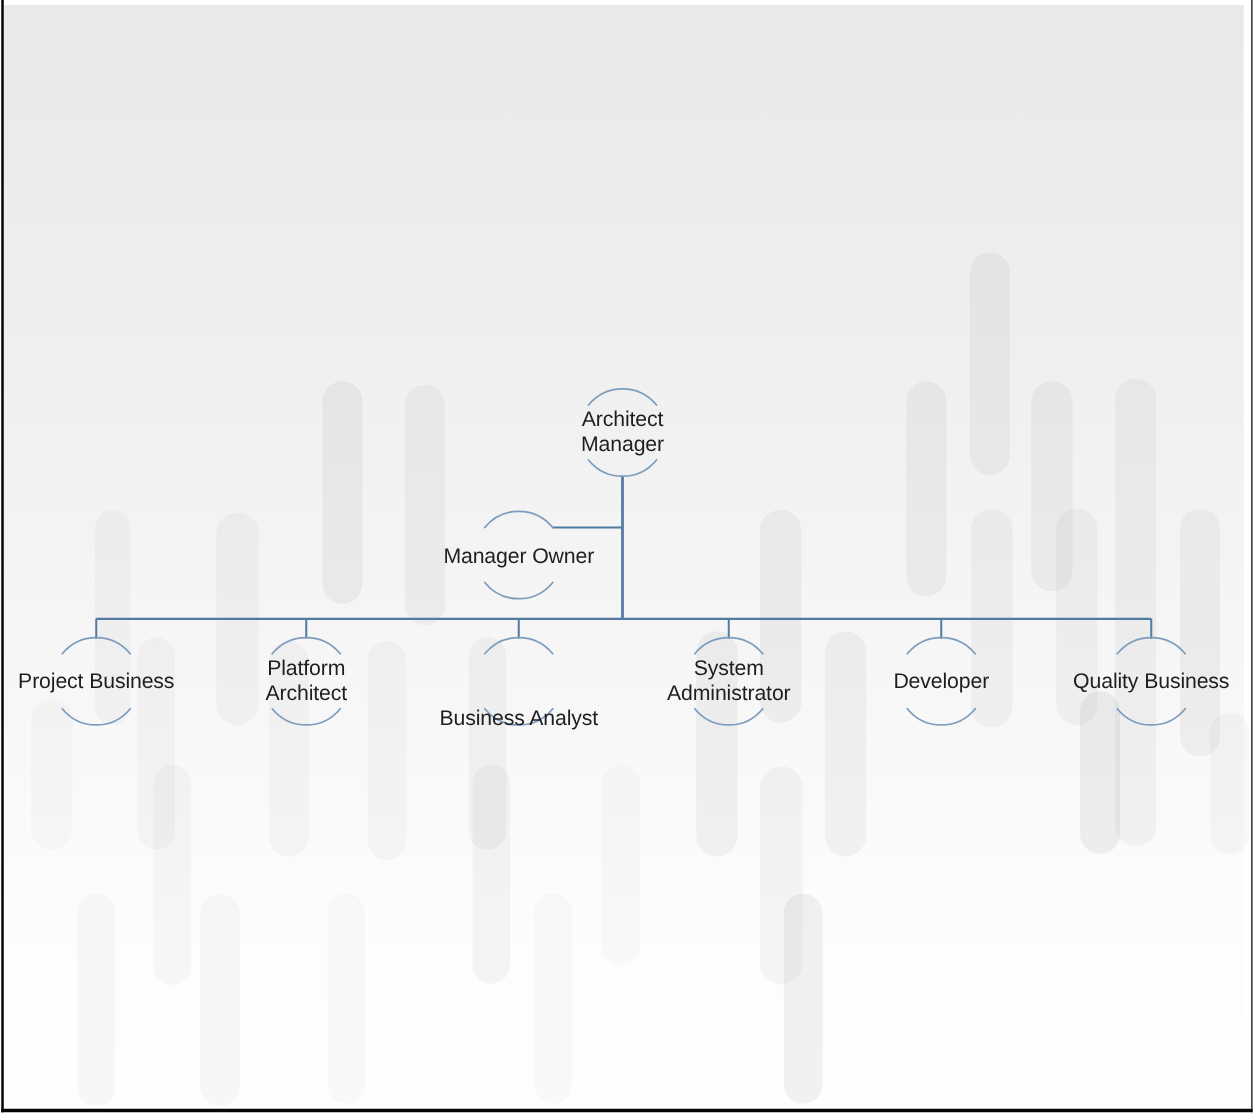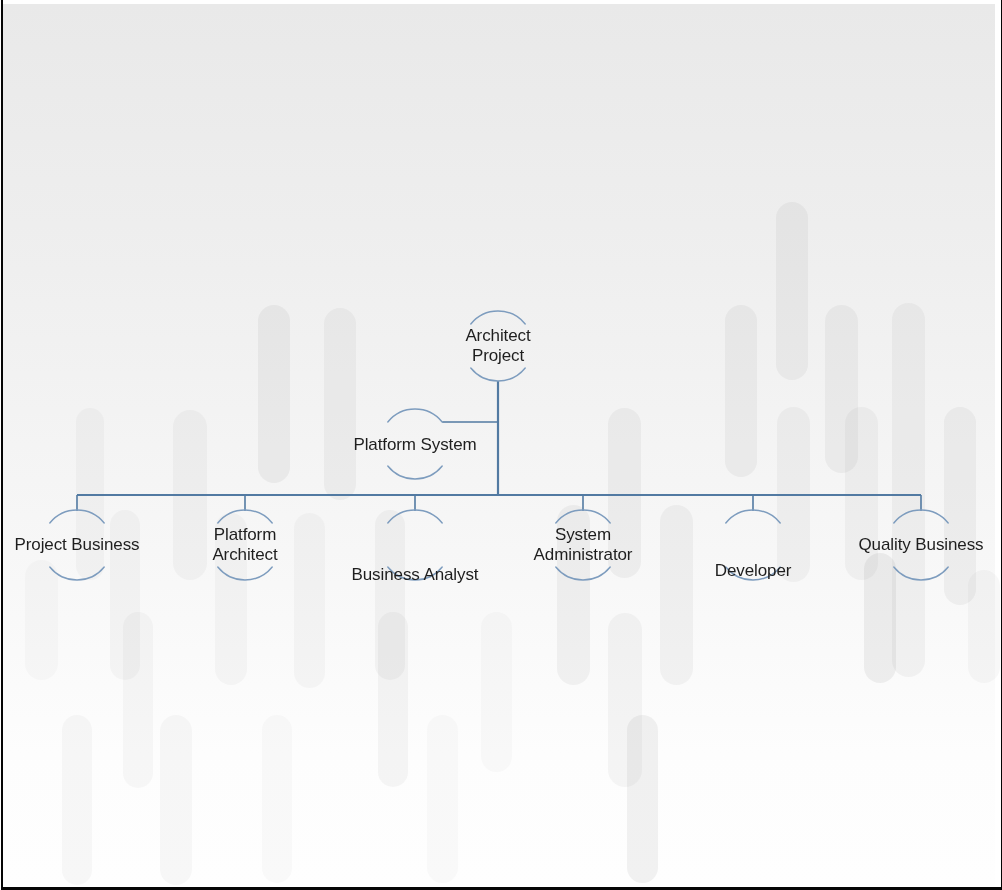"Project" span { text: Project -> Manager }
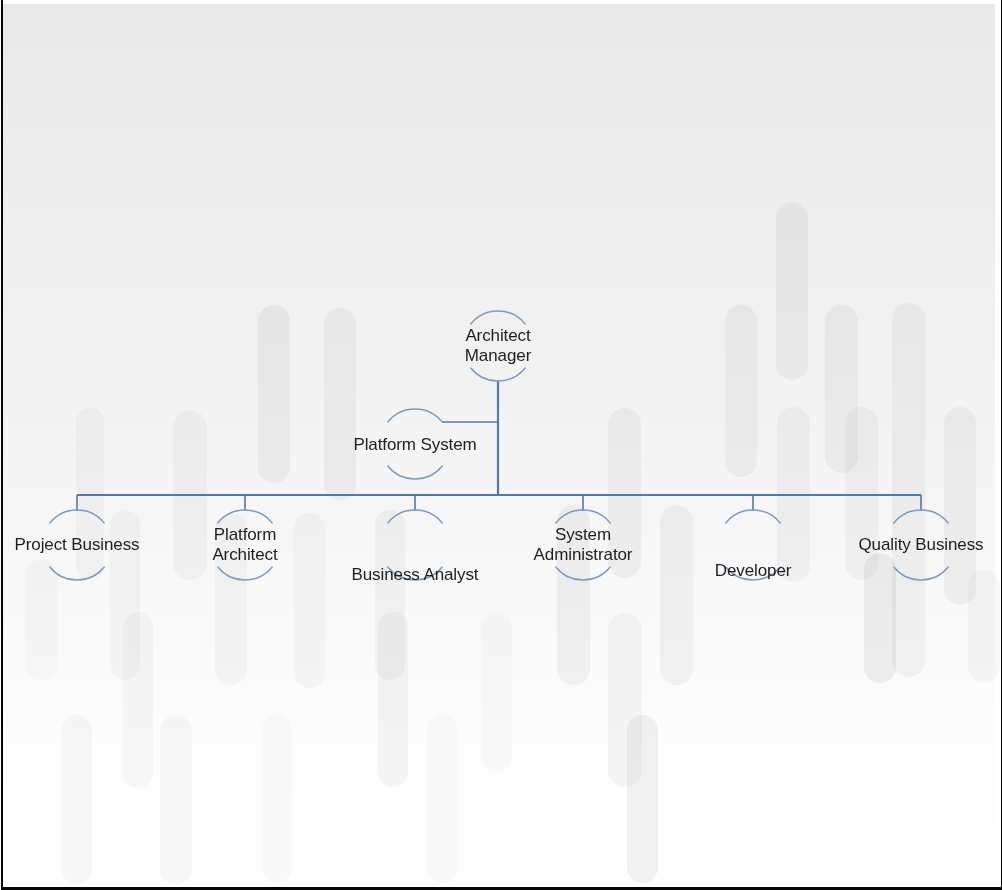"Platform System" span { text: Platform System -> Manager Owner }
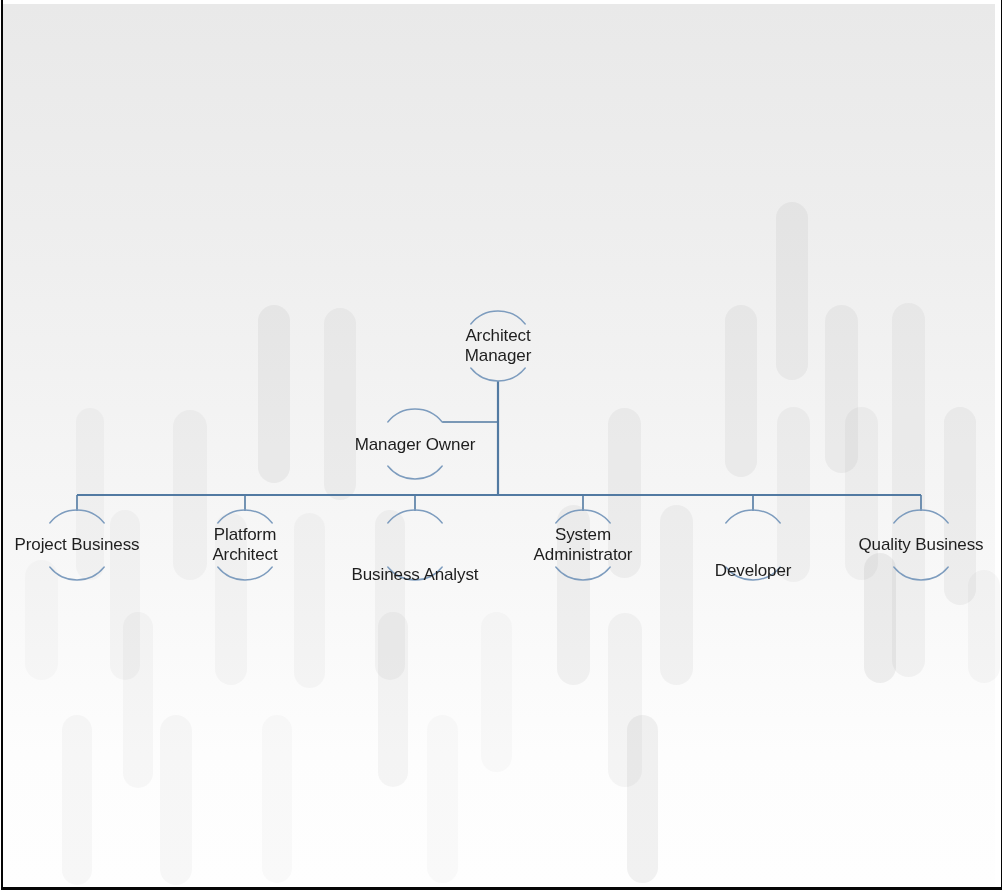"Developer" div.node { top: 540px -> 514px }
